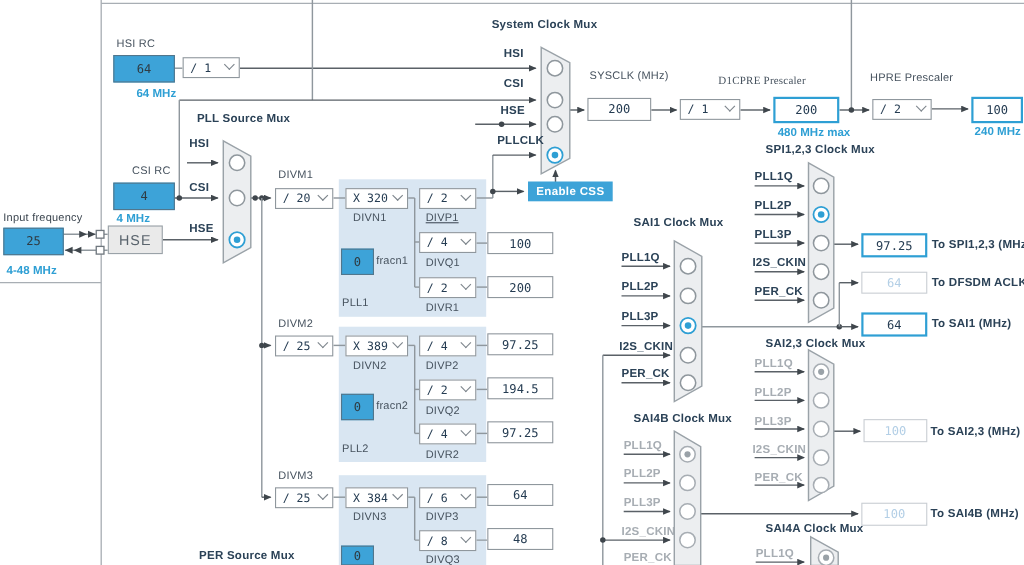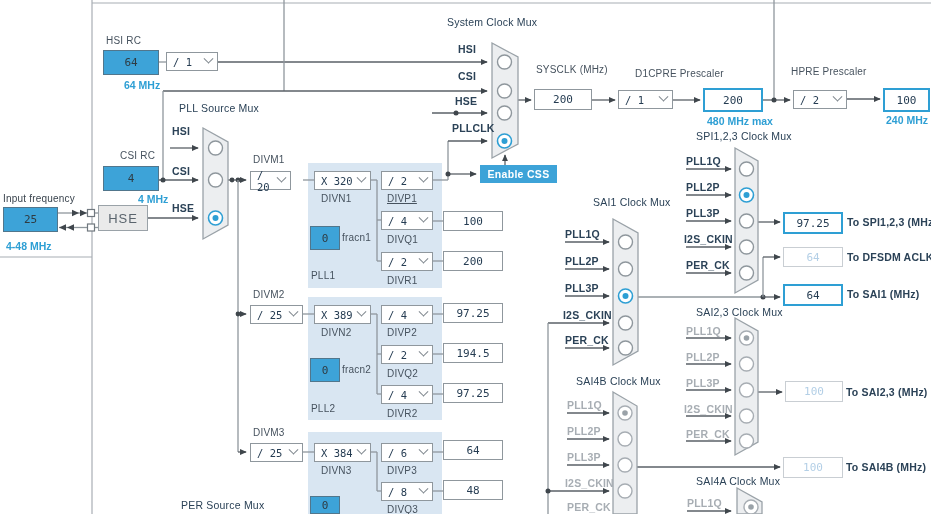"System Clock Mux" .title { font-weight: normal -> bold }
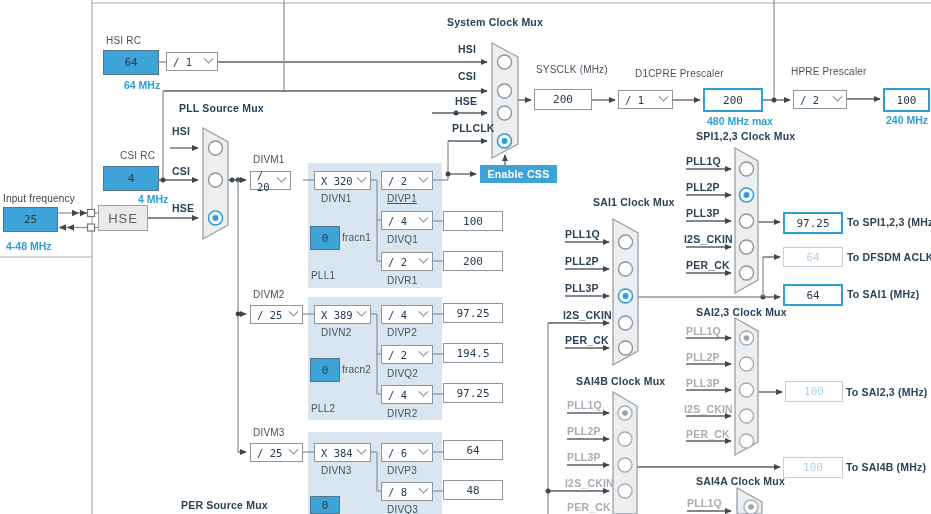"D1CPRE Prescaler" div.lbl { font-family: none -> Liberation Serif, serif; left: 635px -> 653px }
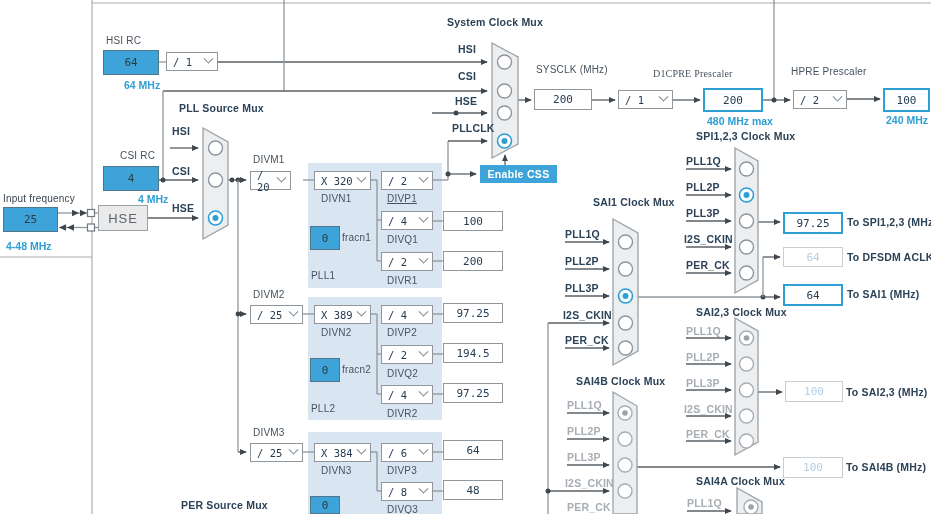"/ 20" div.dd { width: 41px -> 53px }
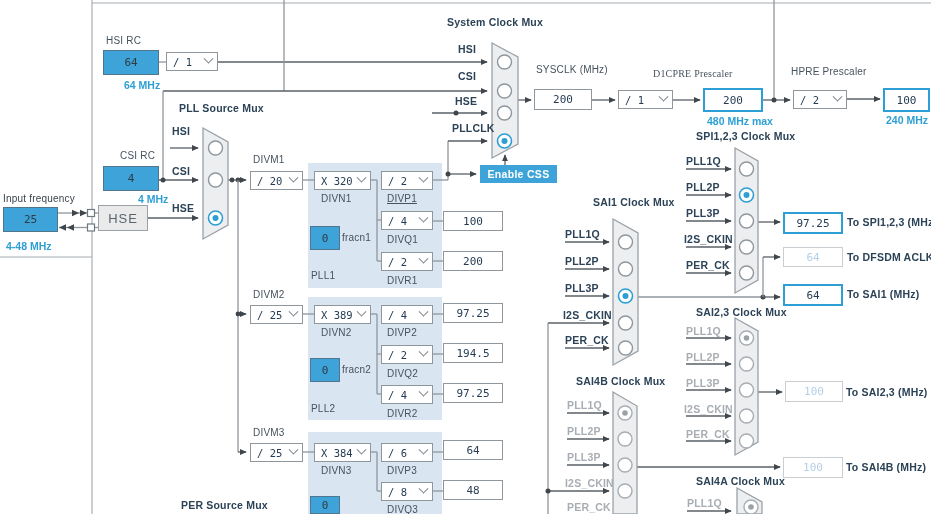"4 MHz" div.freq { margin-left: 32px -> none }
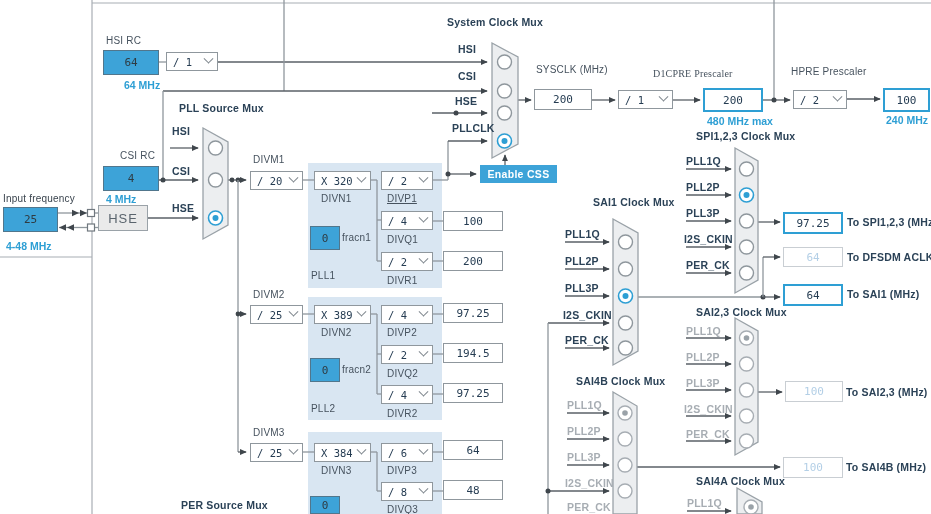"SAI1 Clock Mux" div.title { margin-left: 17px -> none }
